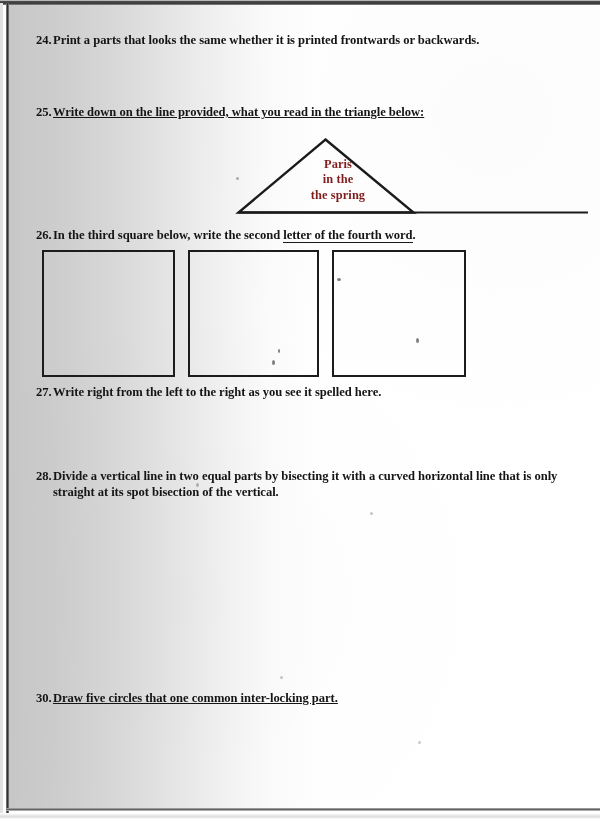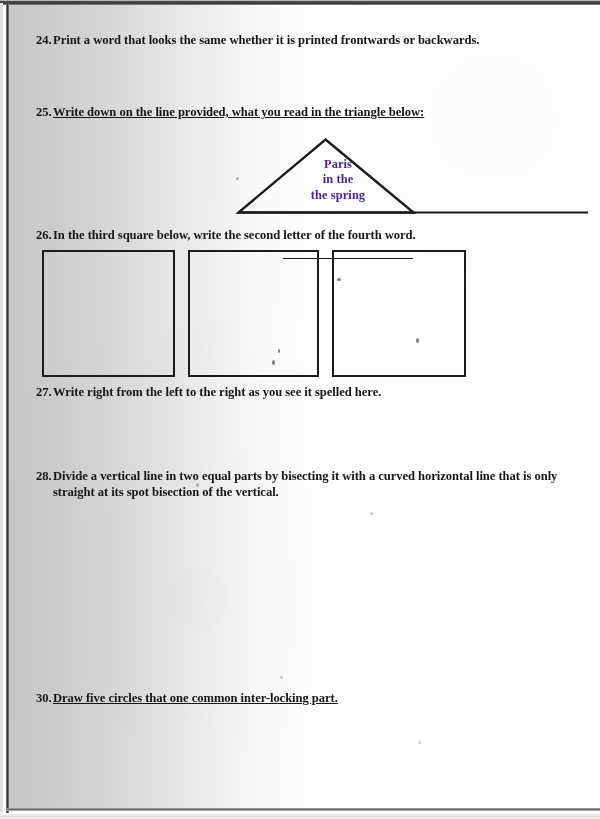"Print a word that looks" span.qbody { text: word -> parts }
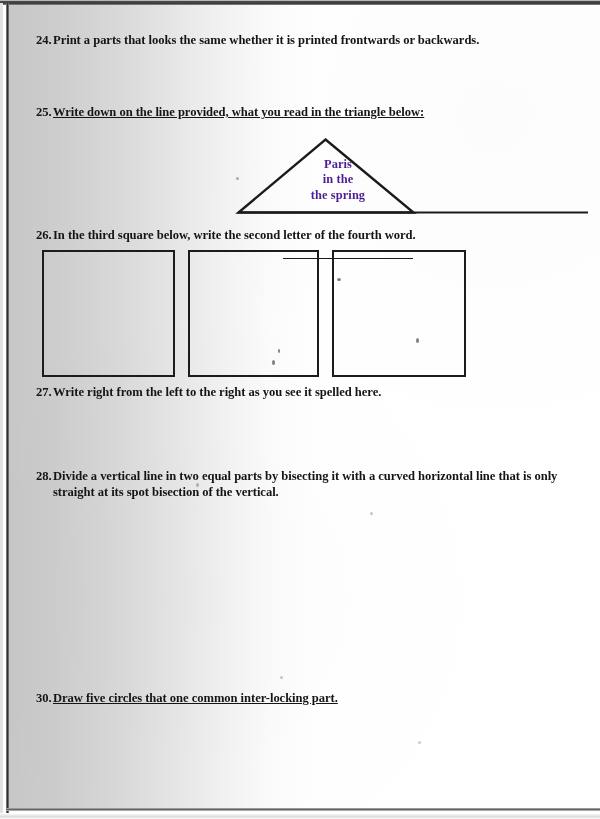"Paris" .tri-text { color: #4c1d95 -> #7f1d1d }
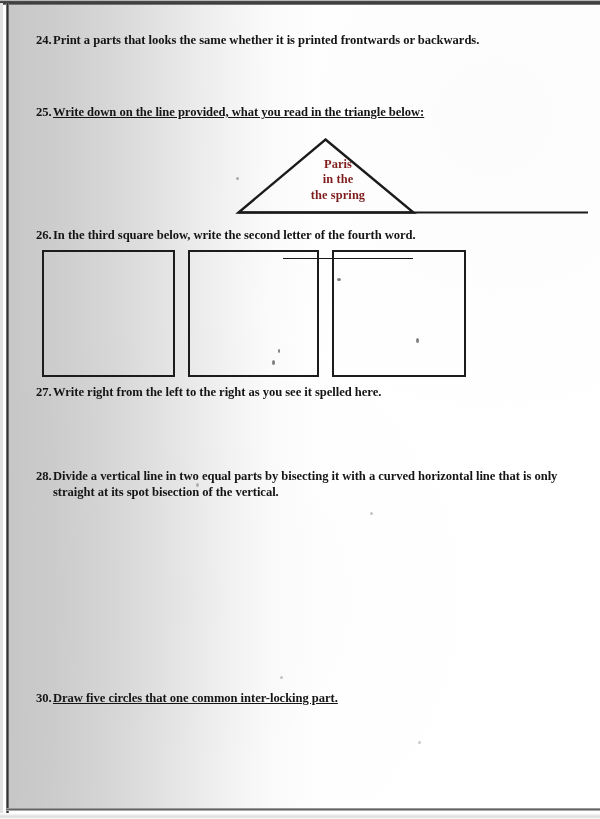"letter of the fourth word" .scribble-underline { padding-bottom: 16px -> 0px }
